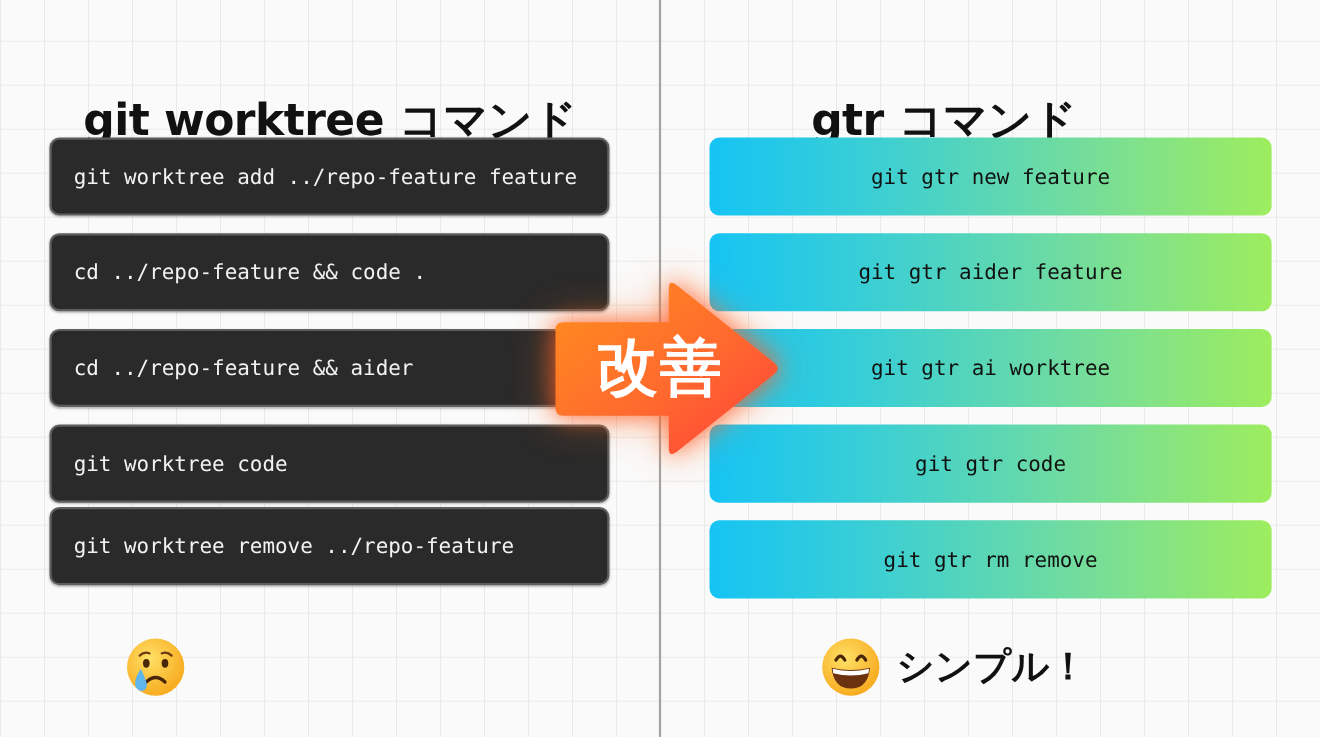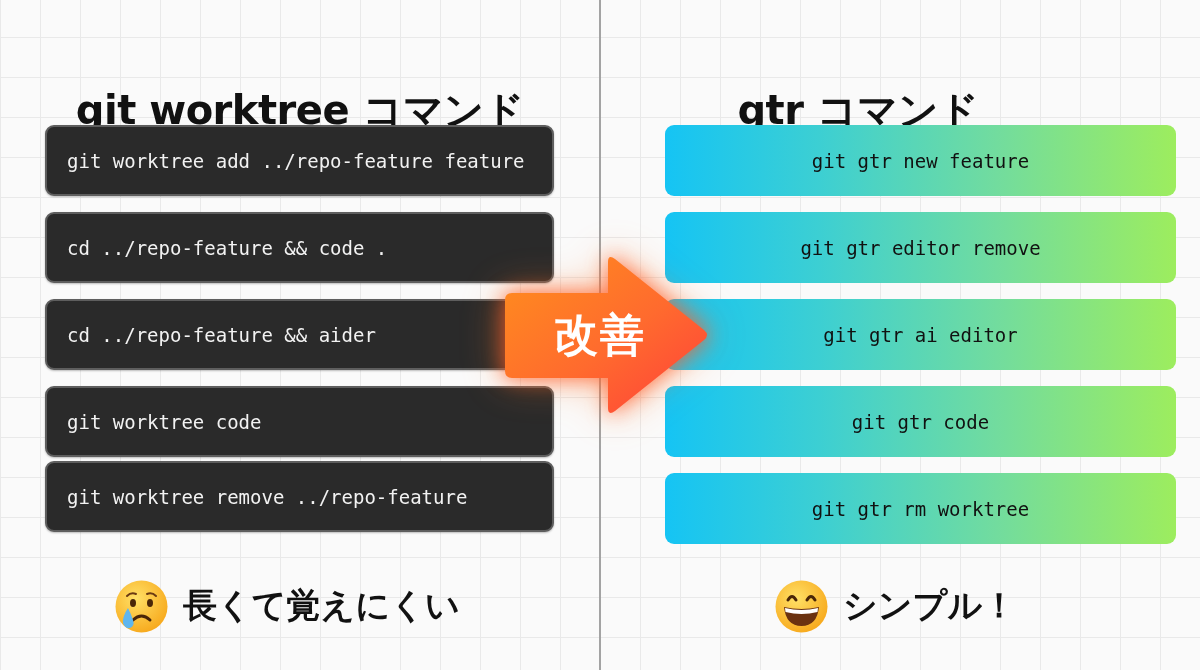"git gtr new feature" .cmd.new { margin-left: 20px -> none }
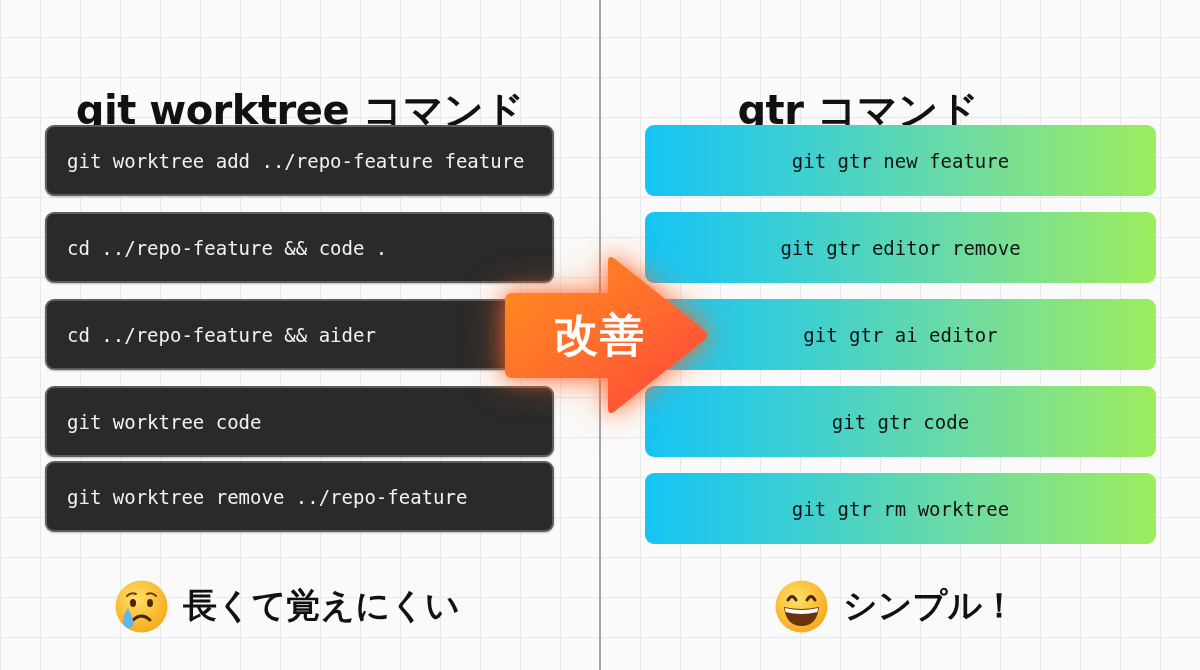"git gtr editor remove" span { text: editor remove -> aider feature }
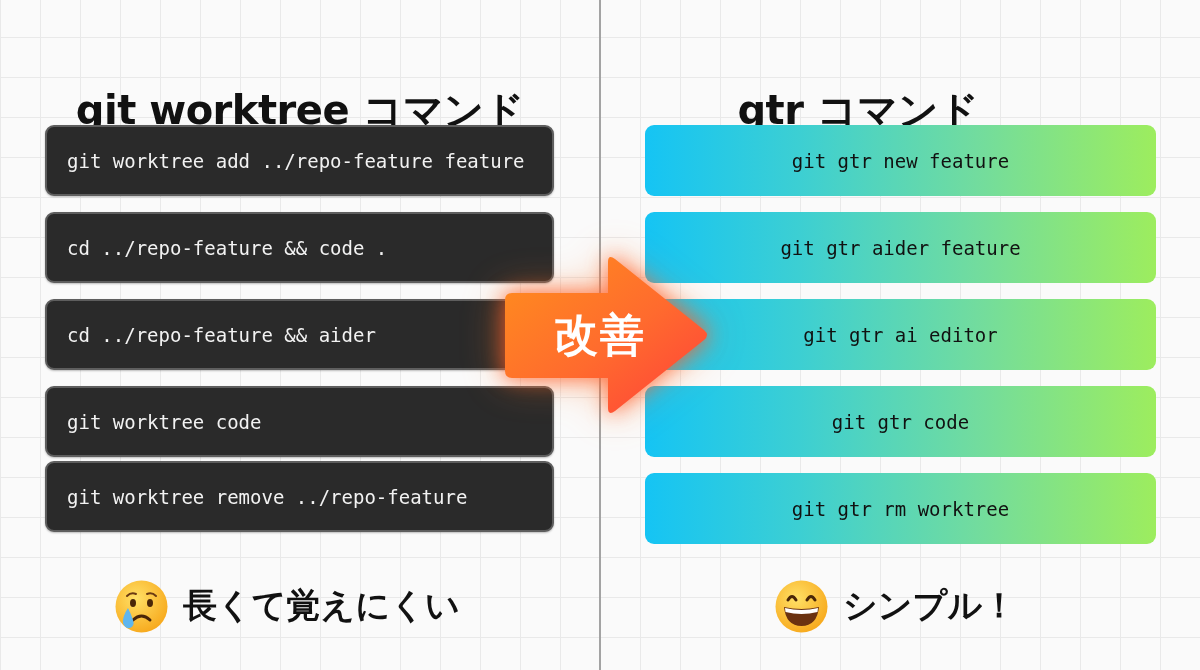"改善" .arrow-label { font-size: 44px -> 56px }
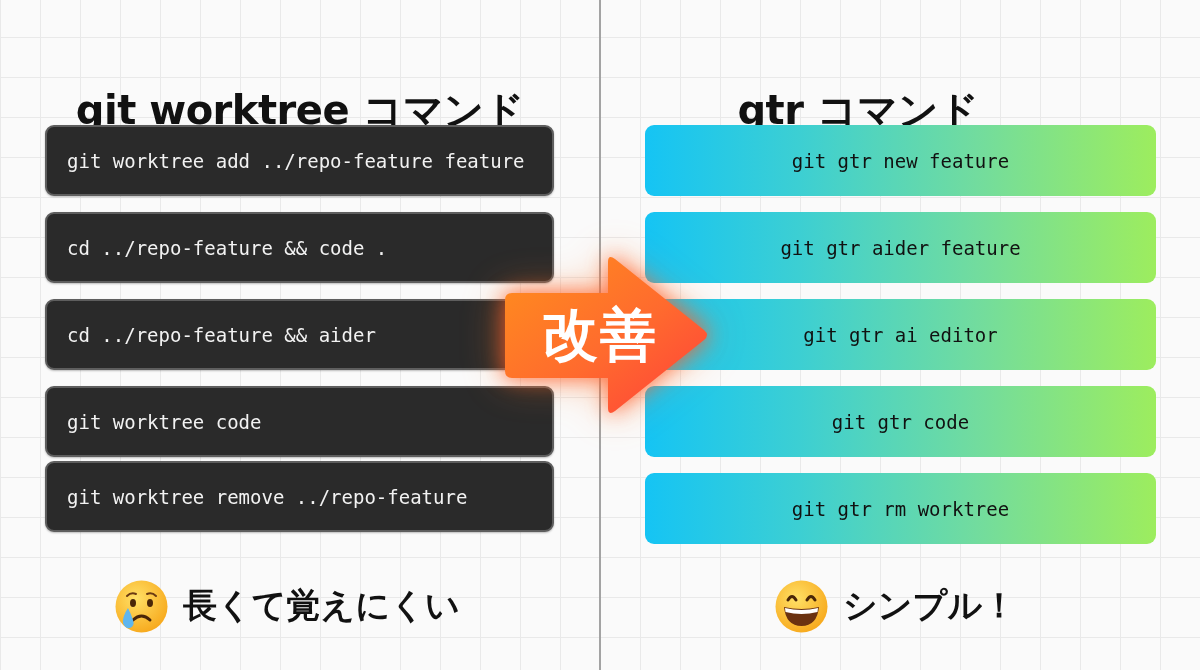"git gtr ai editor" span { text: editor -> worktree }
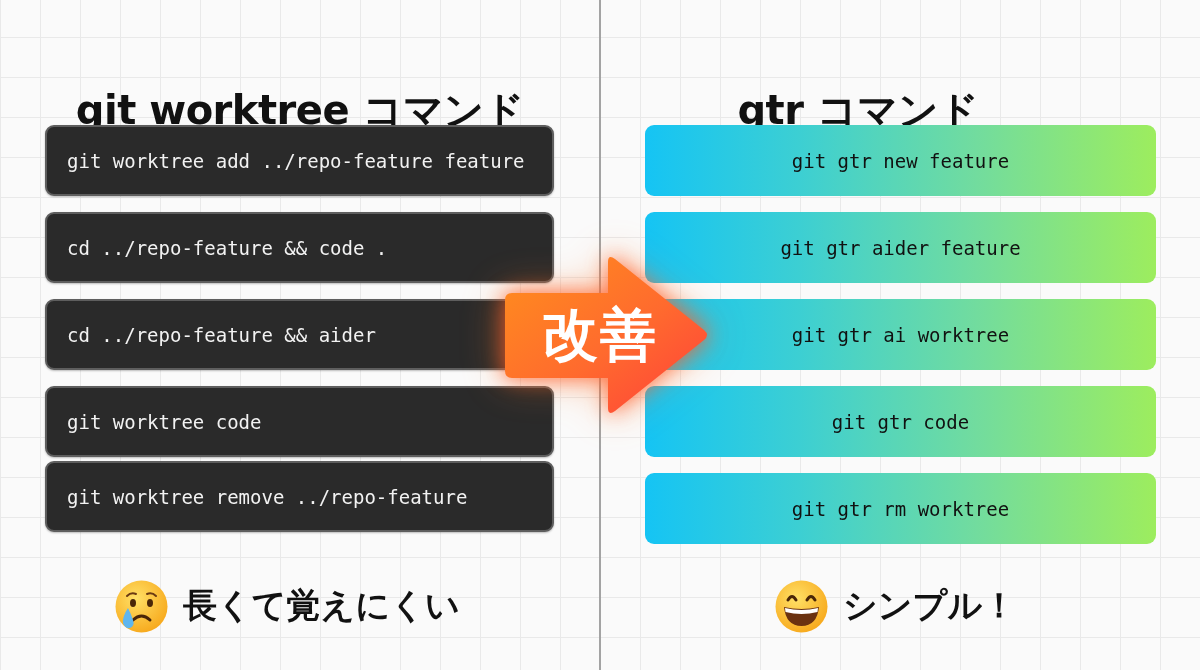"git gtr rm worktree" span { text: worktree -> remove }
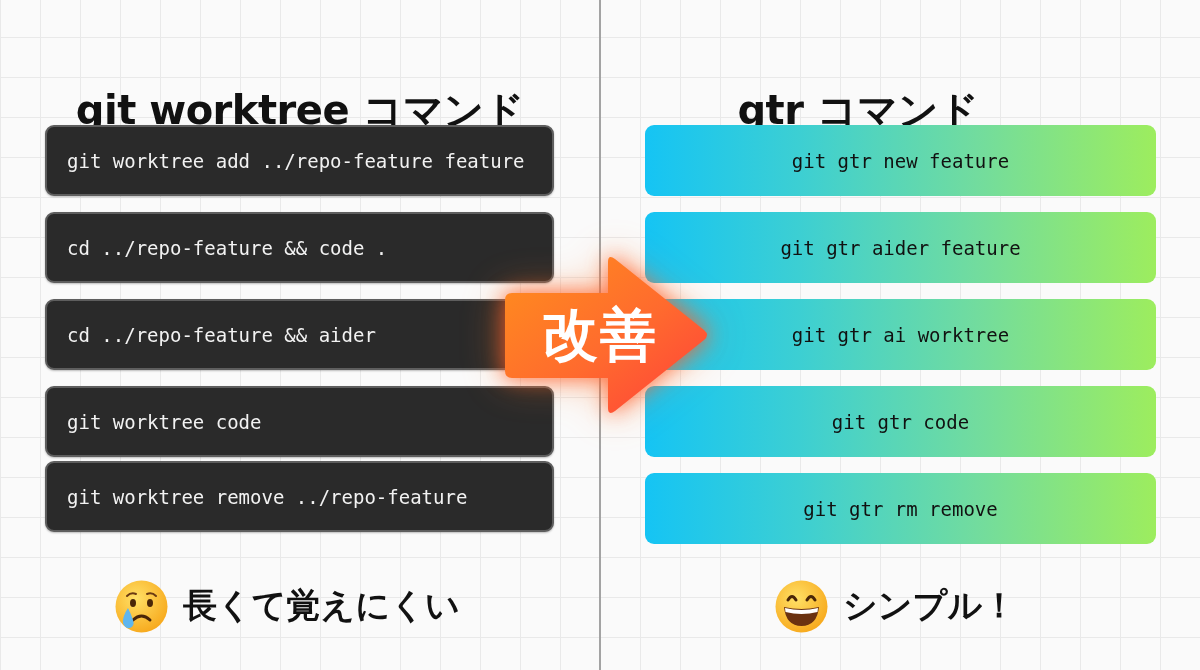"長くて覚えにくい" span { html: <span>長くて覚えにくい</span> -> none }
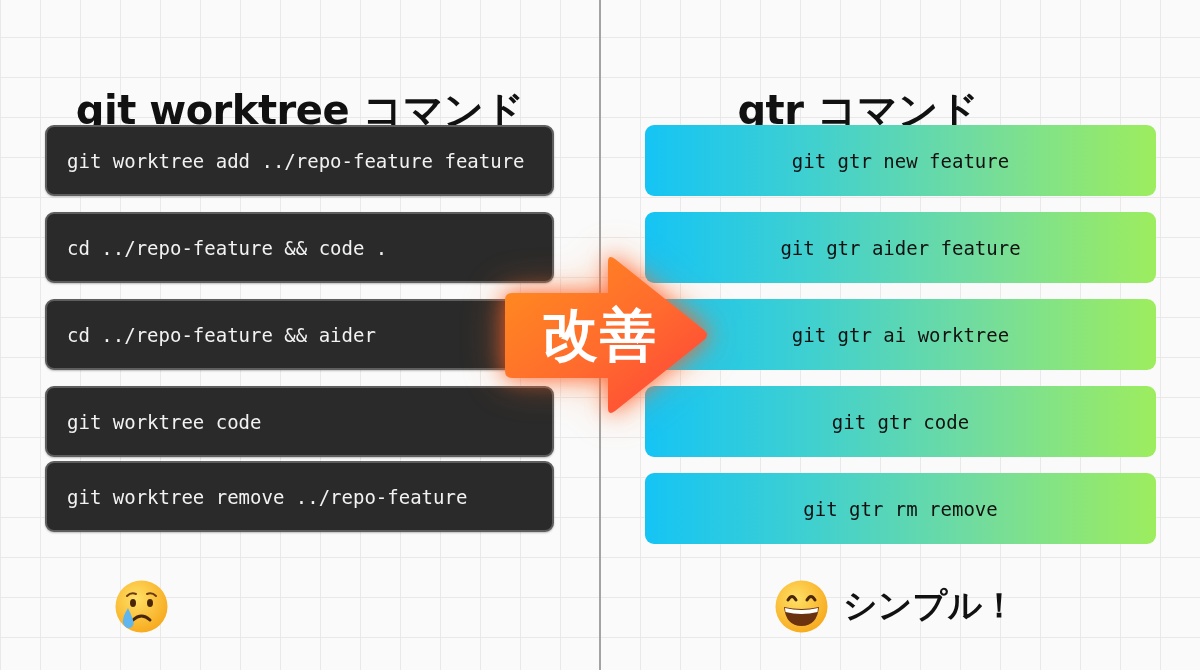"シンプル！" .verdict.right { left: 774px -> 746px }
